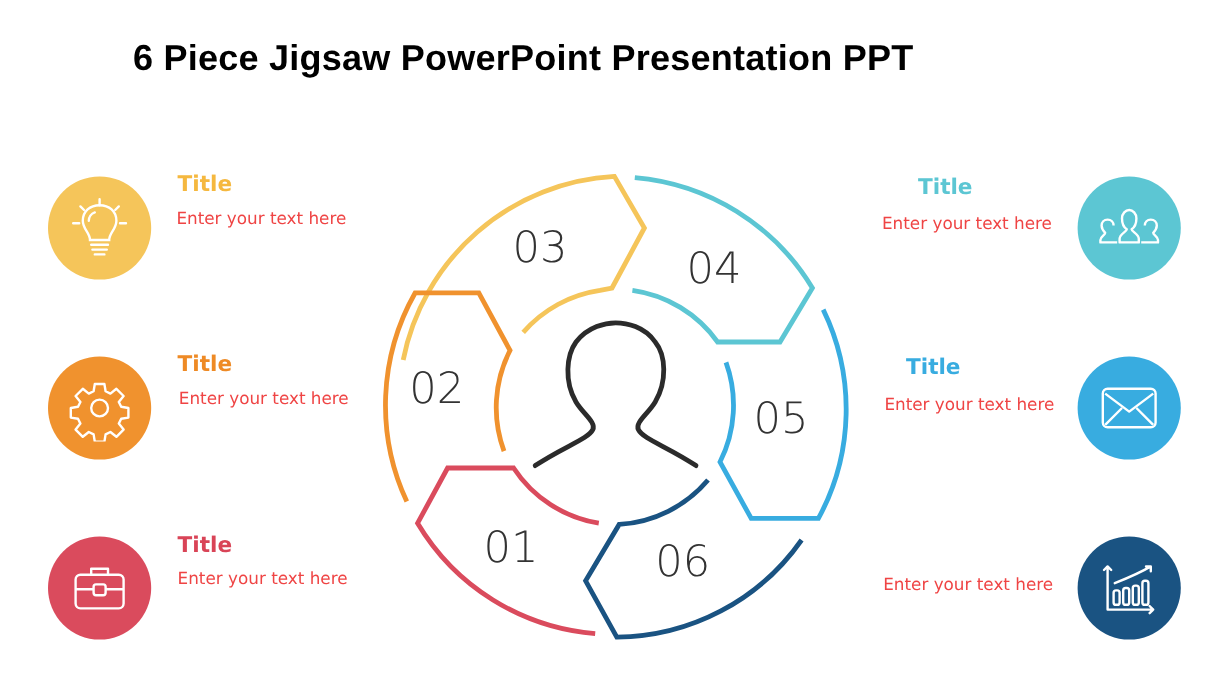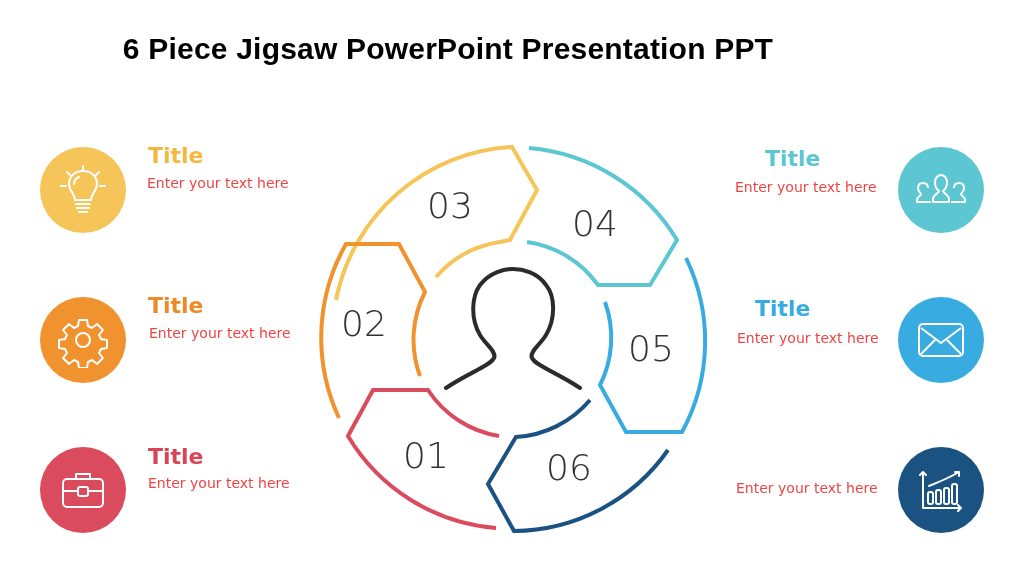"6 Piece Jigsaw PowerPoint Presentation" .page-title { left: 12px -> 0 }
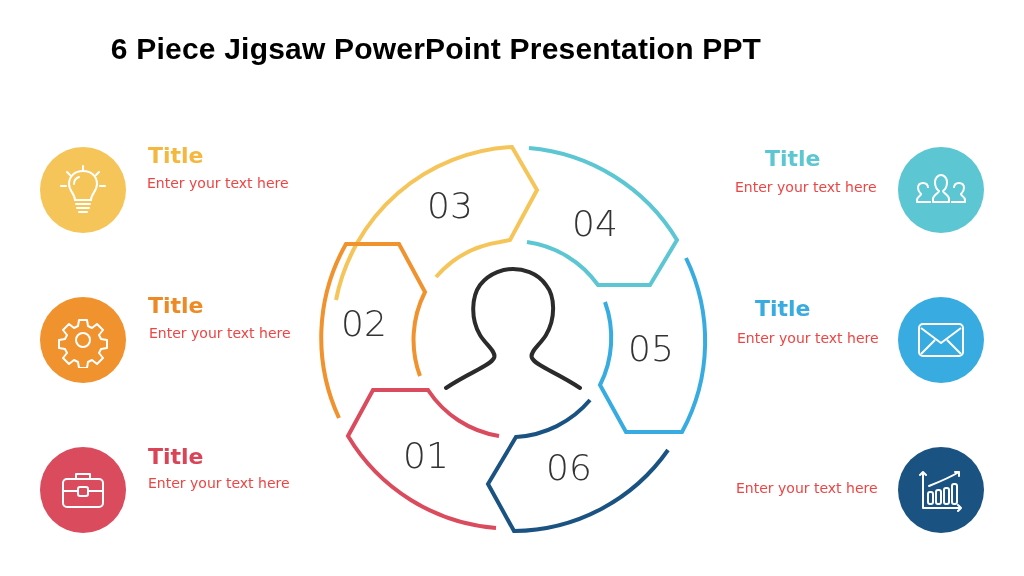"Title" .item-title { font-size: 22px -> 18px }
